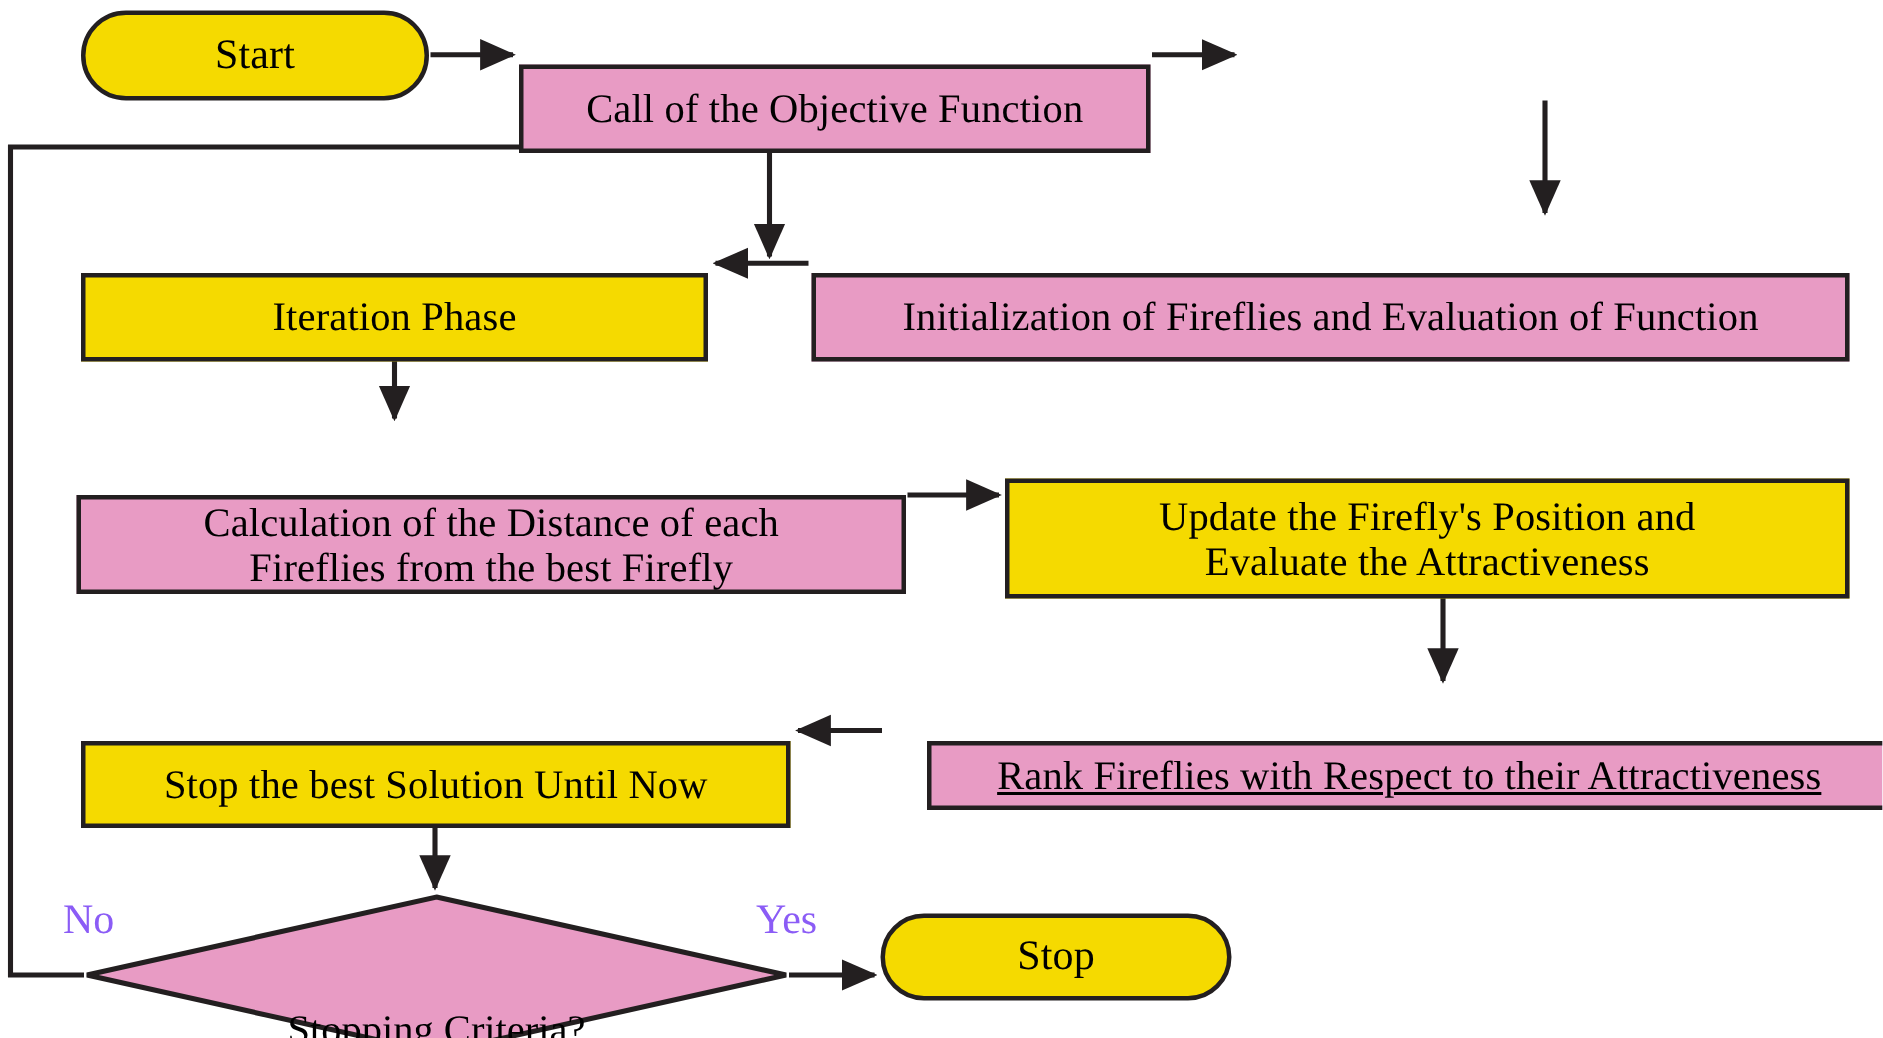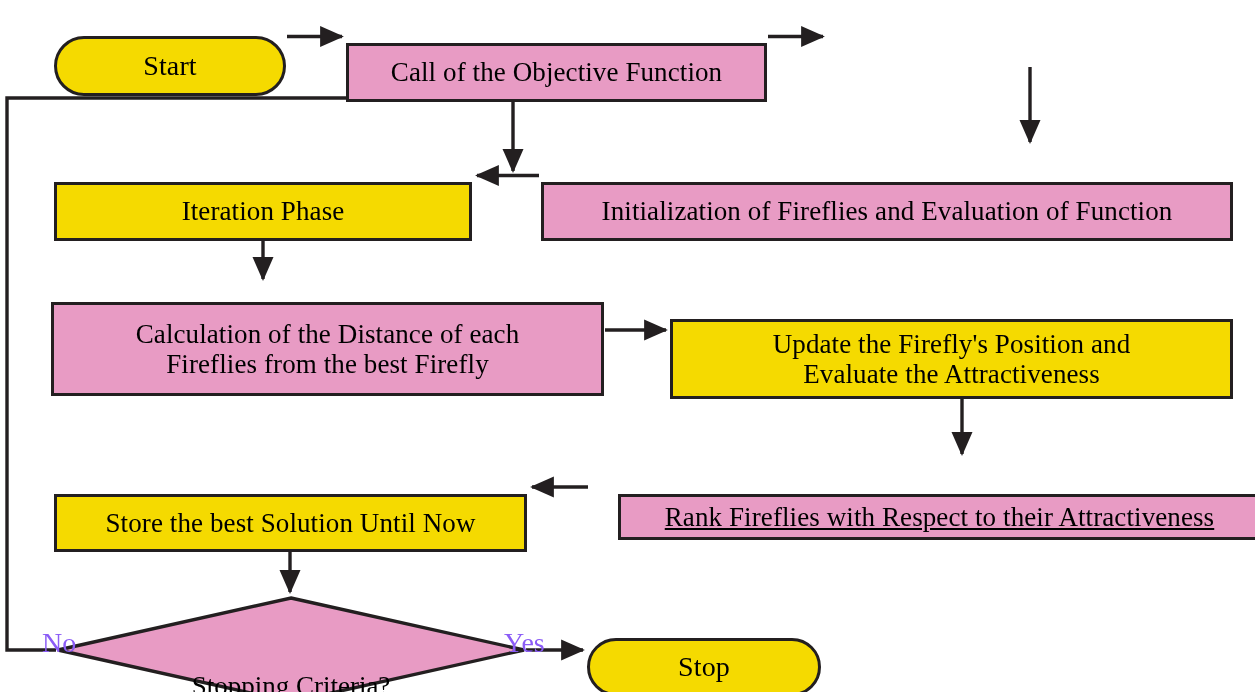"Start" .fs-28 { margin-top: 29px -> none }
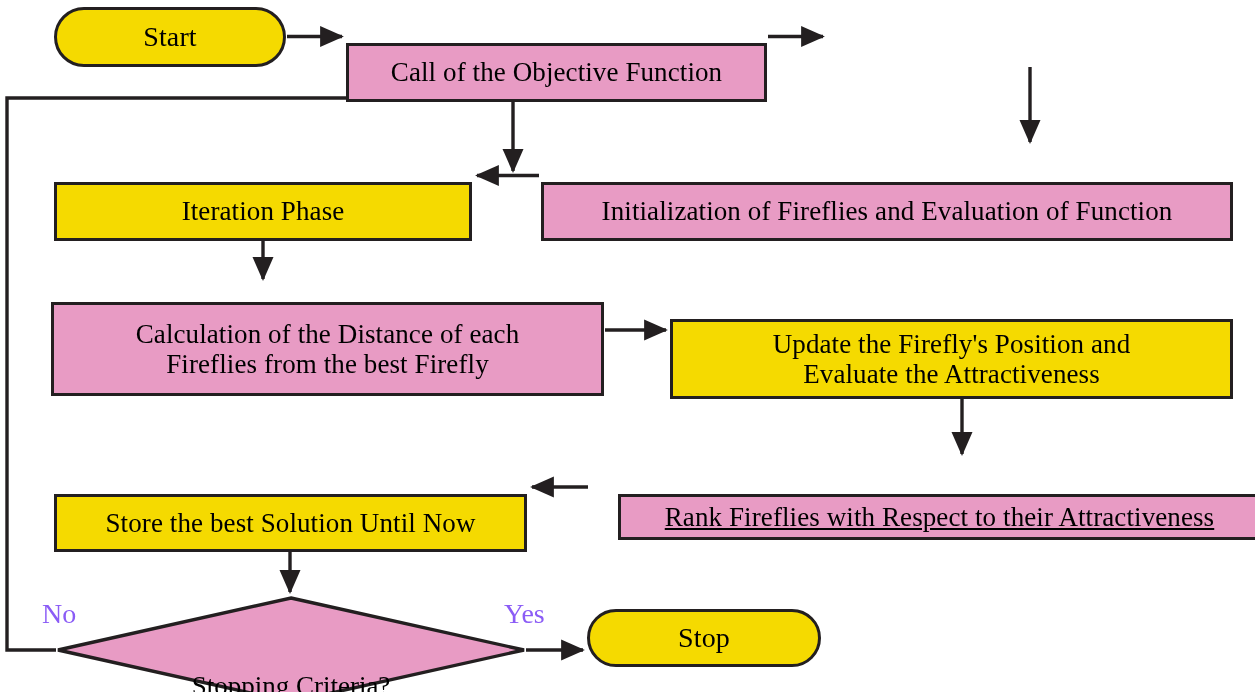"Calculation of the Distance of" div.node { height: 94px -> 66px; top: 266px -> 294px }
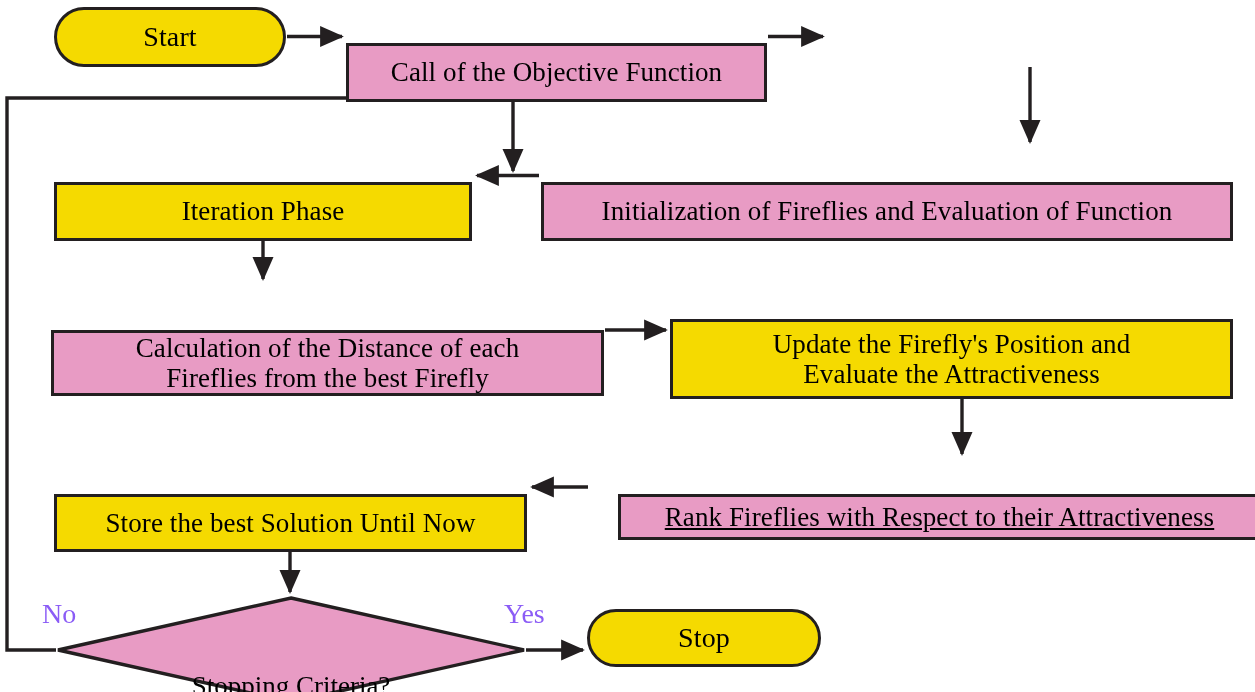"Store the best Solution Until" span.label { text: Store -> Stop }
